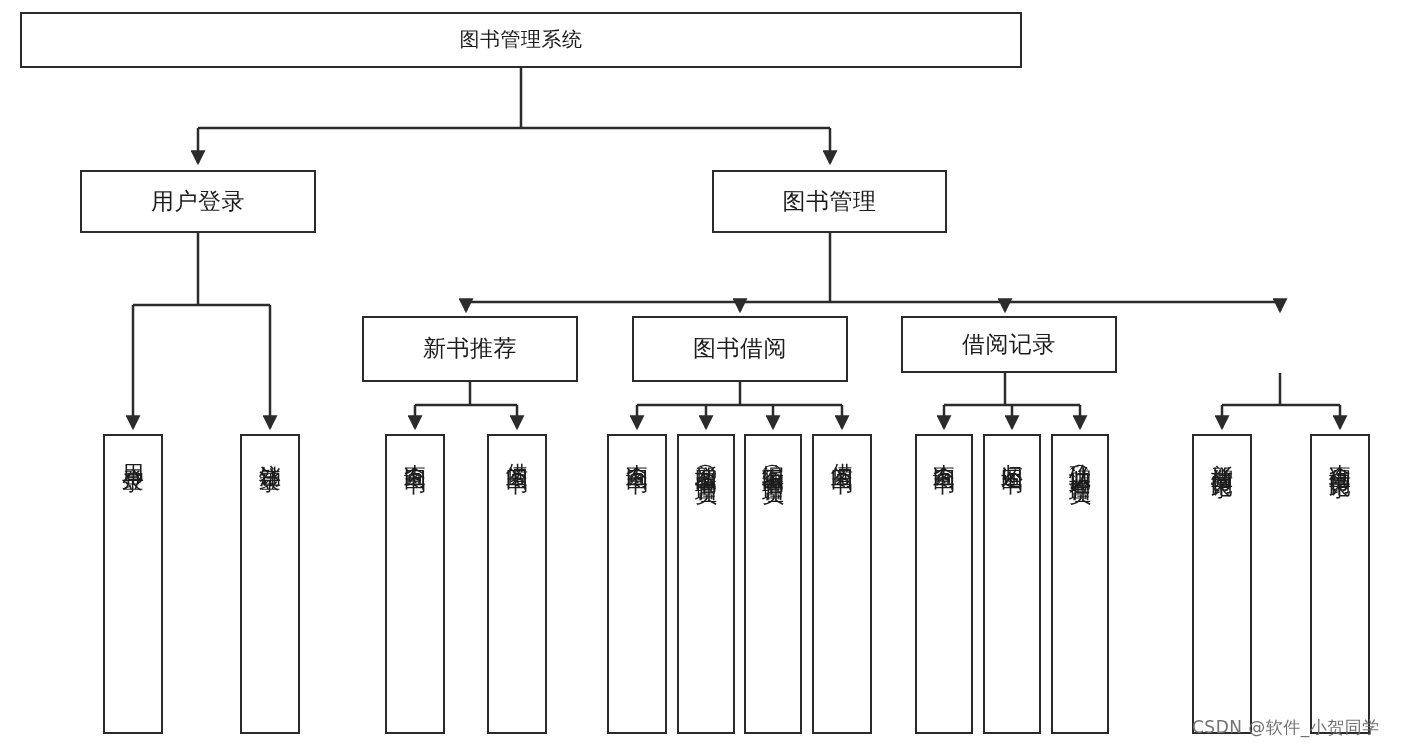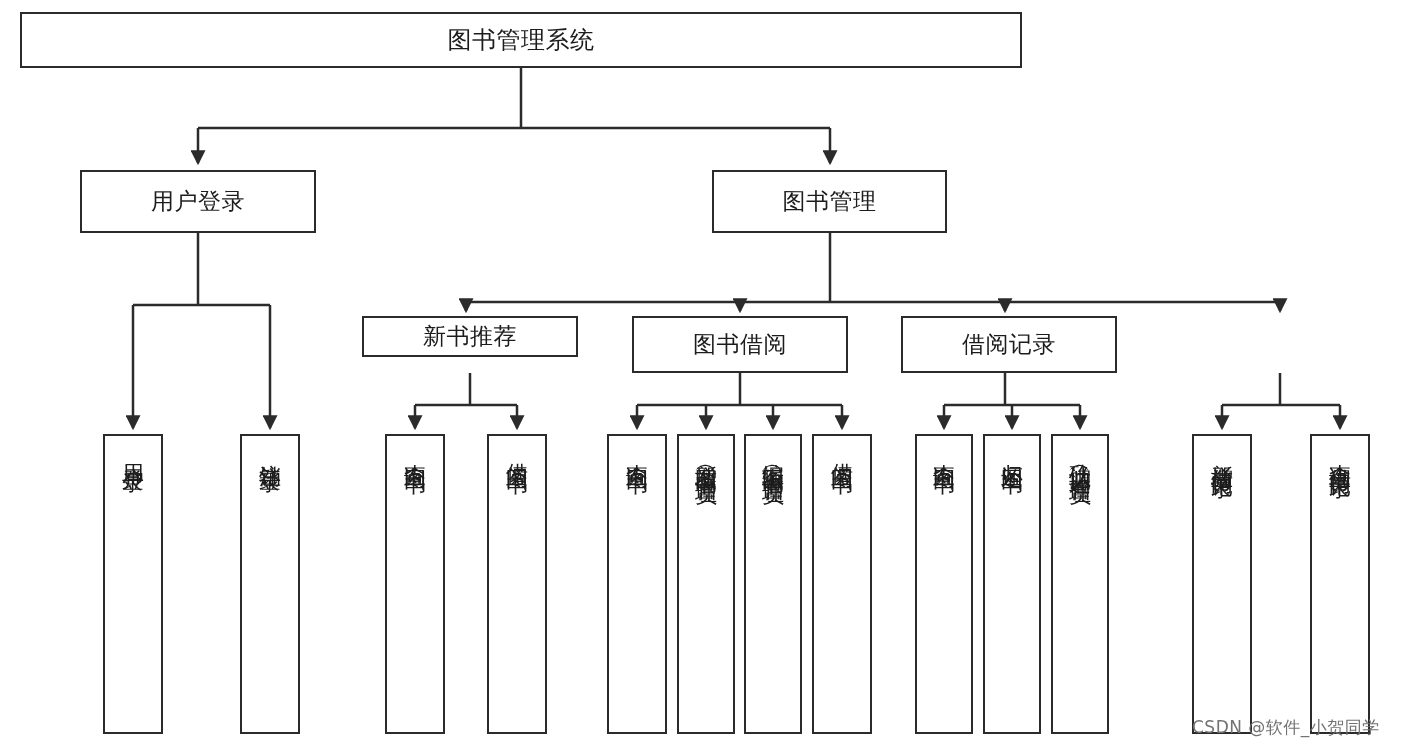"图书管理系统" .node.root .label { font-size: 24px -> 20px }
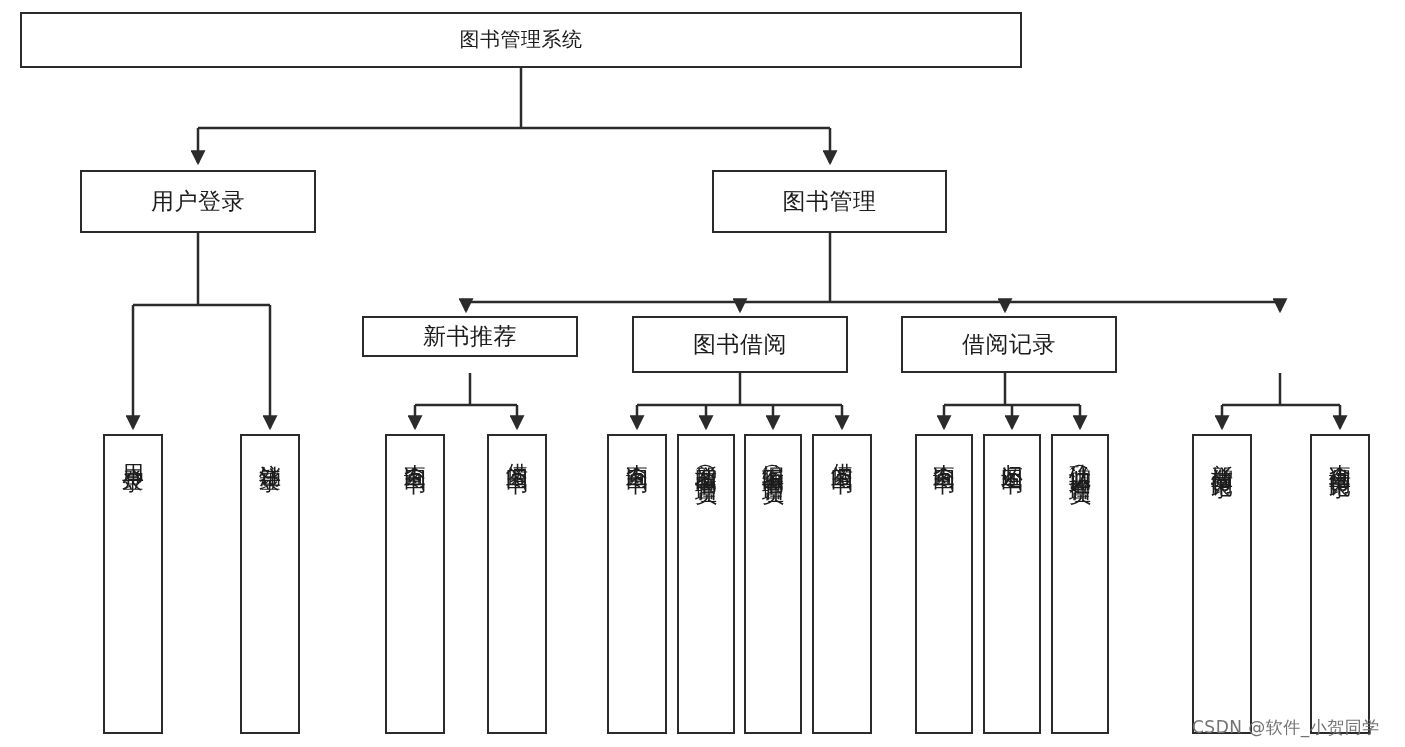"新书推荐" div.node { height: 41px -> 66px }
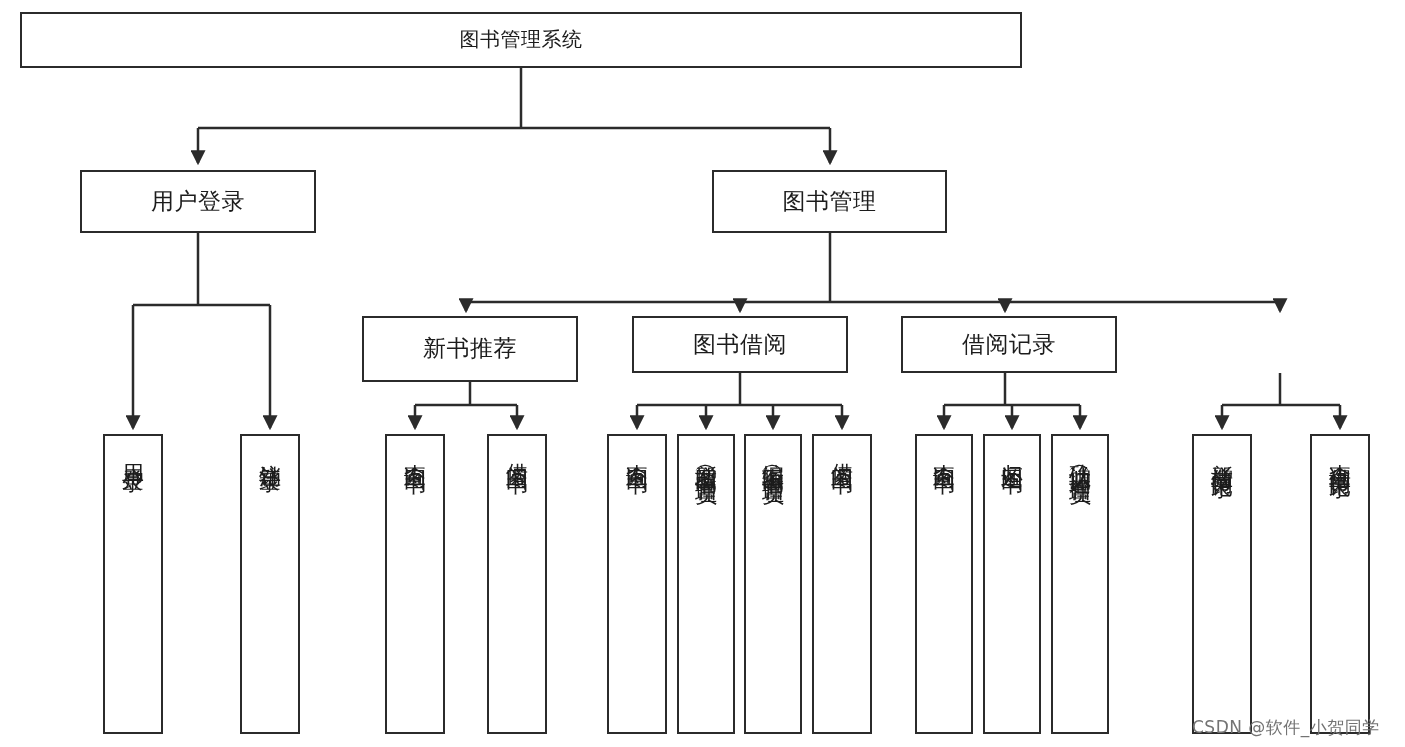"图书借阅" div.node { height: 57px -> 66px }
